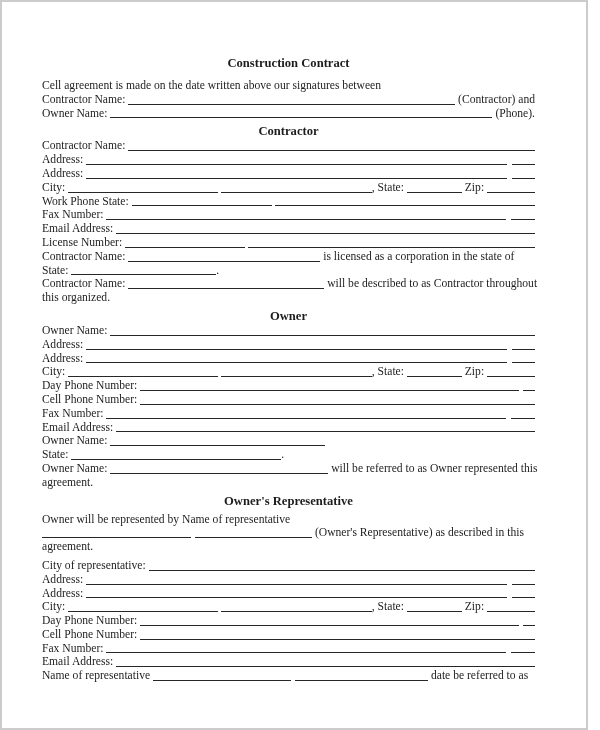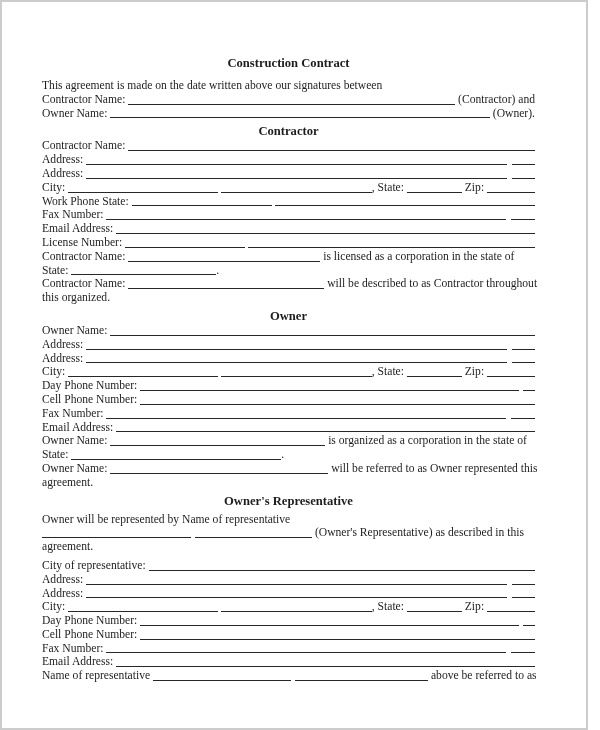"This agreement is made on" span.t { text: This -> Cell }
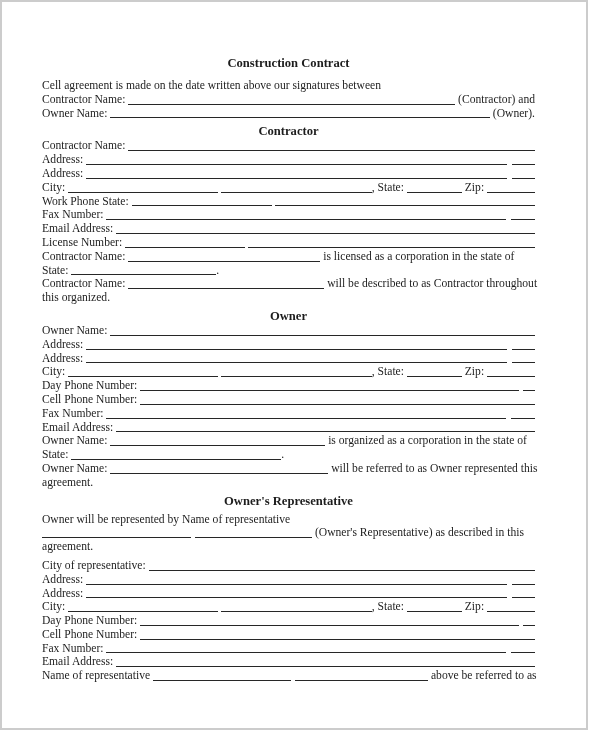"(Owner)." span.t { text: Owner -> Phone }
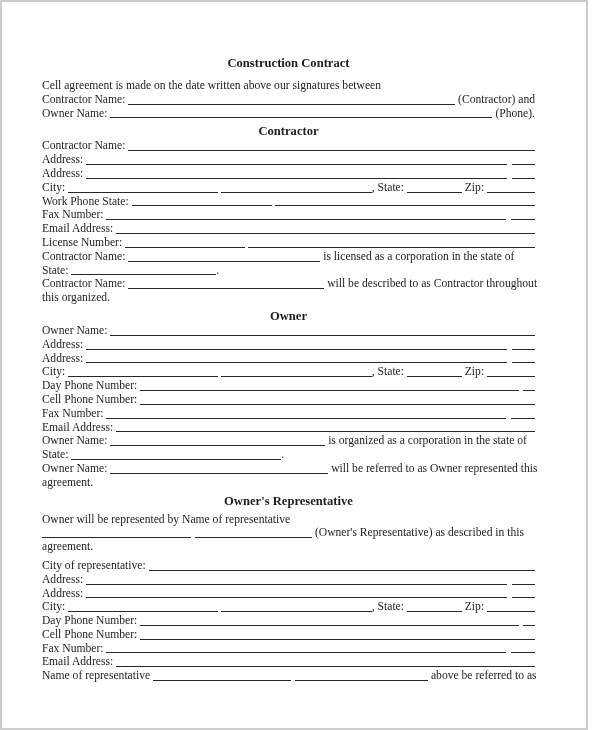"is organized as a corporation" span.t { html: <span> is organized as a corporation in the state of</span> -> none }
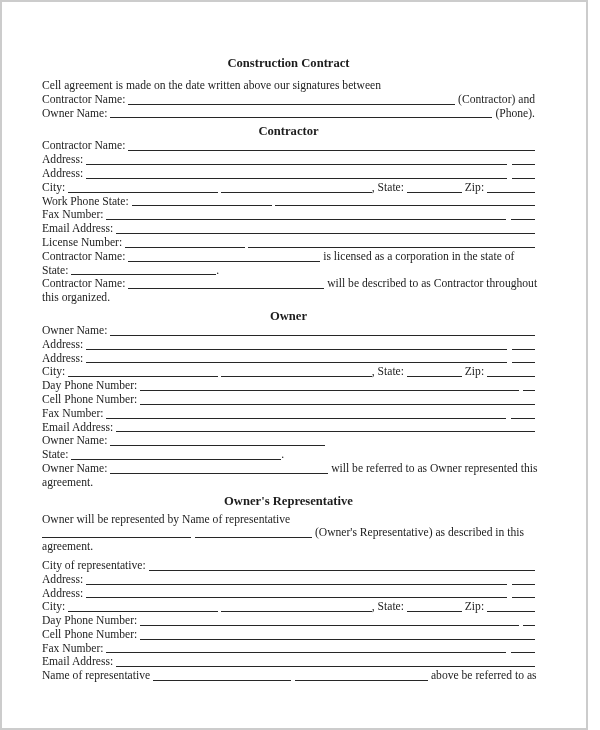"above be referred to as" span.t { text: above -> date }
